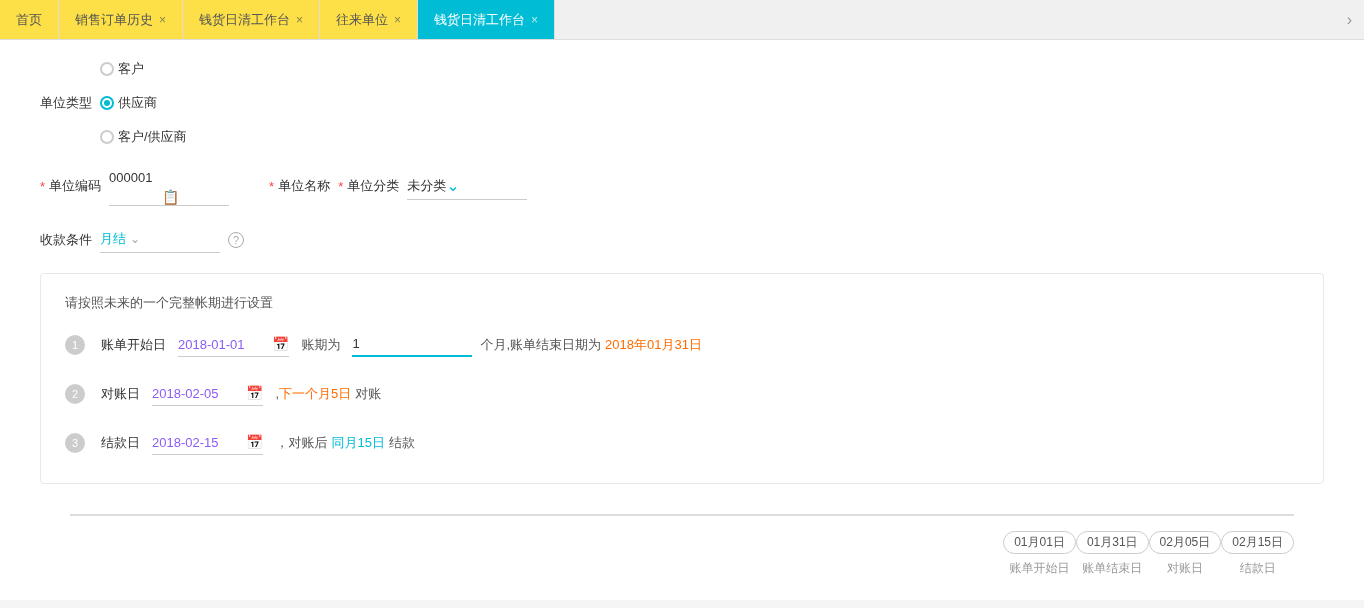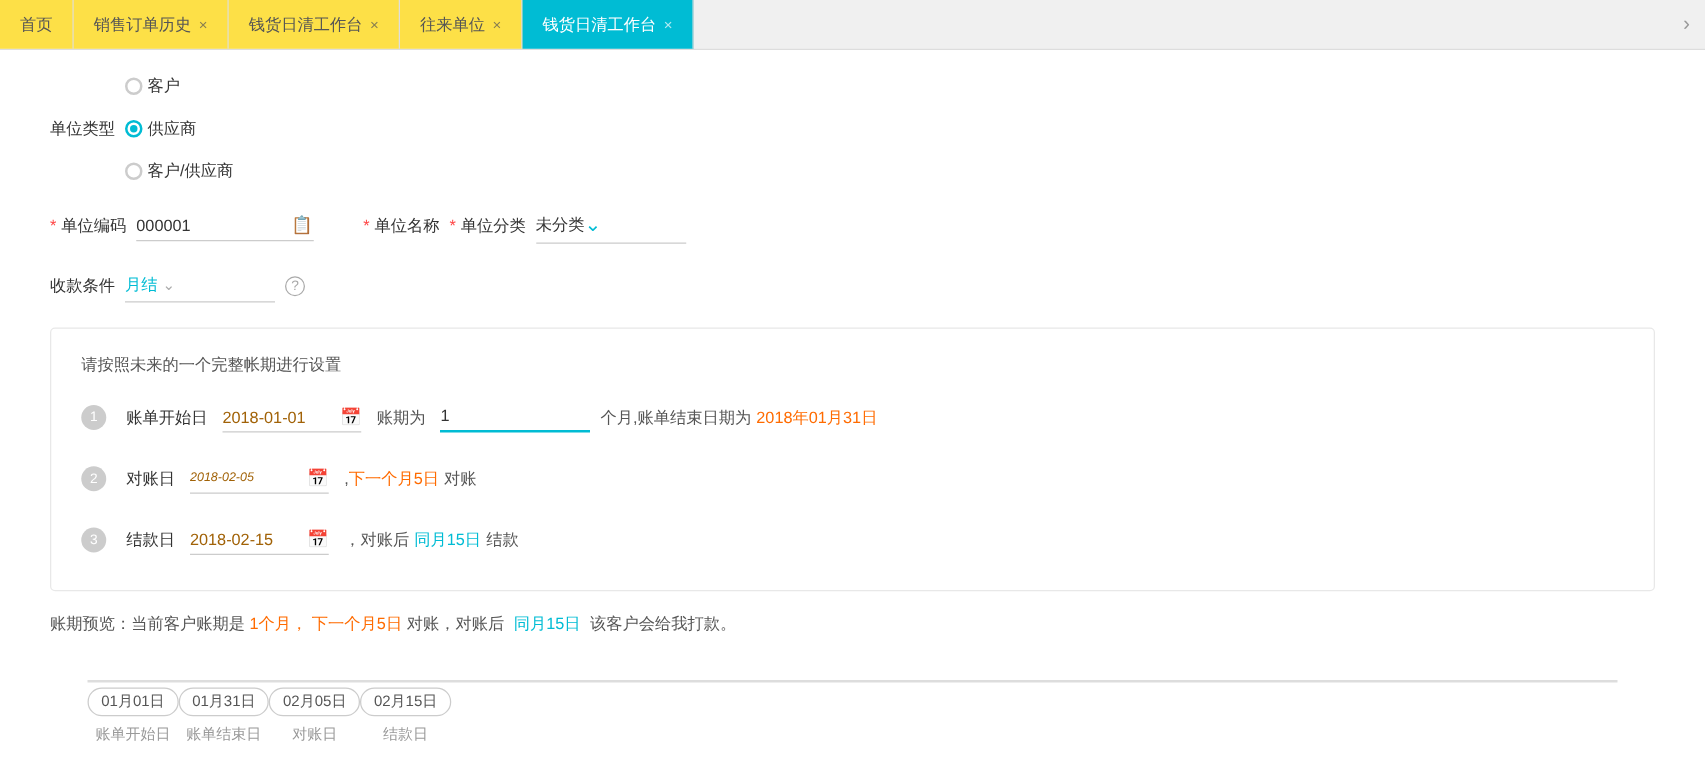"000001" .input-with-icon { flex-direction: none -> column }
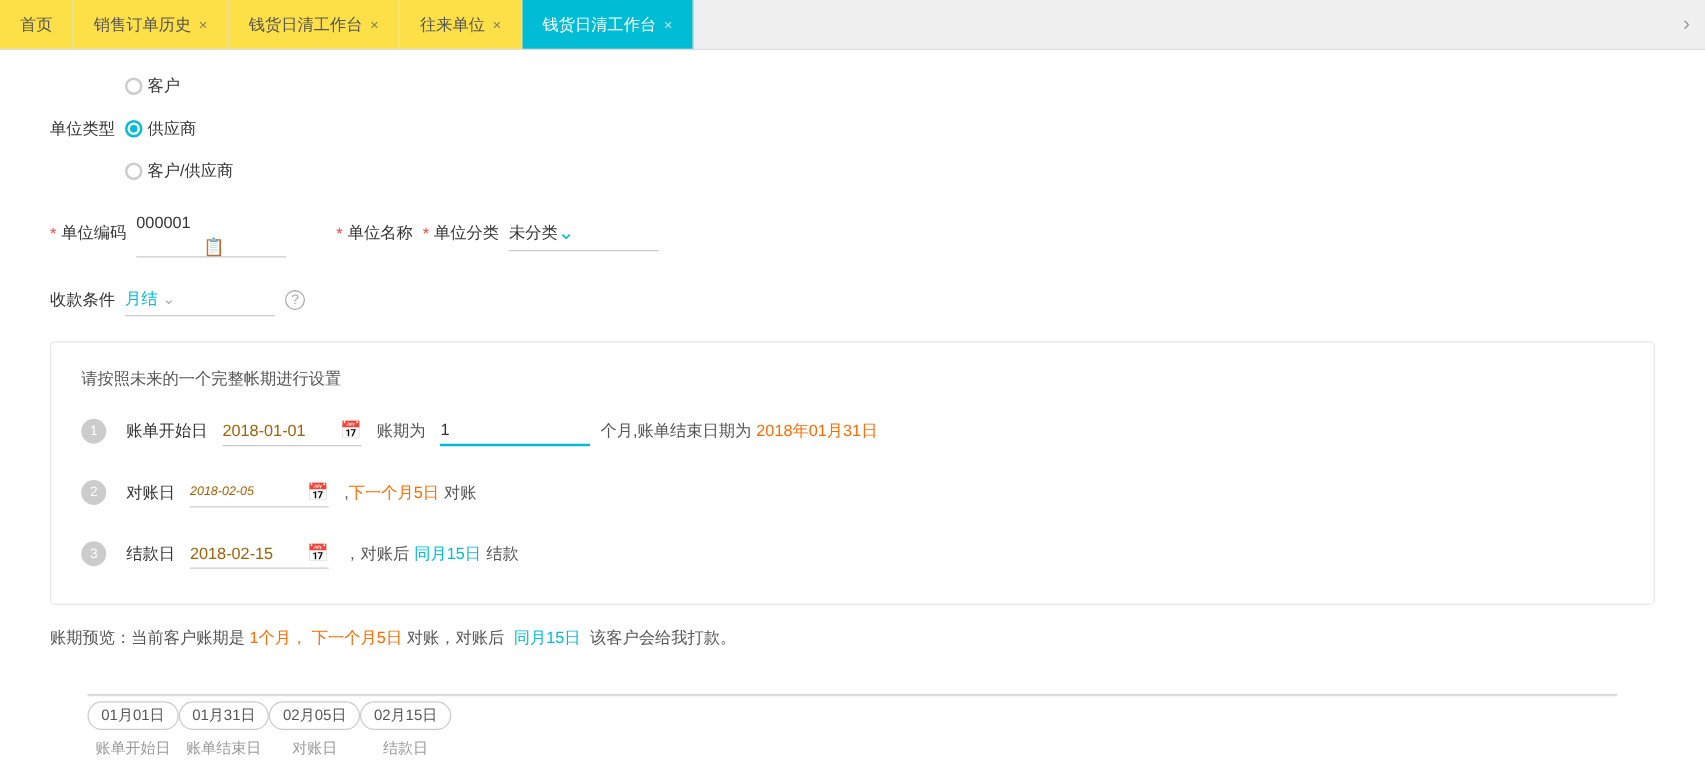"2018-01-01" .date-input-wrapper input { color: #a16207 -> #8b5cf6 }
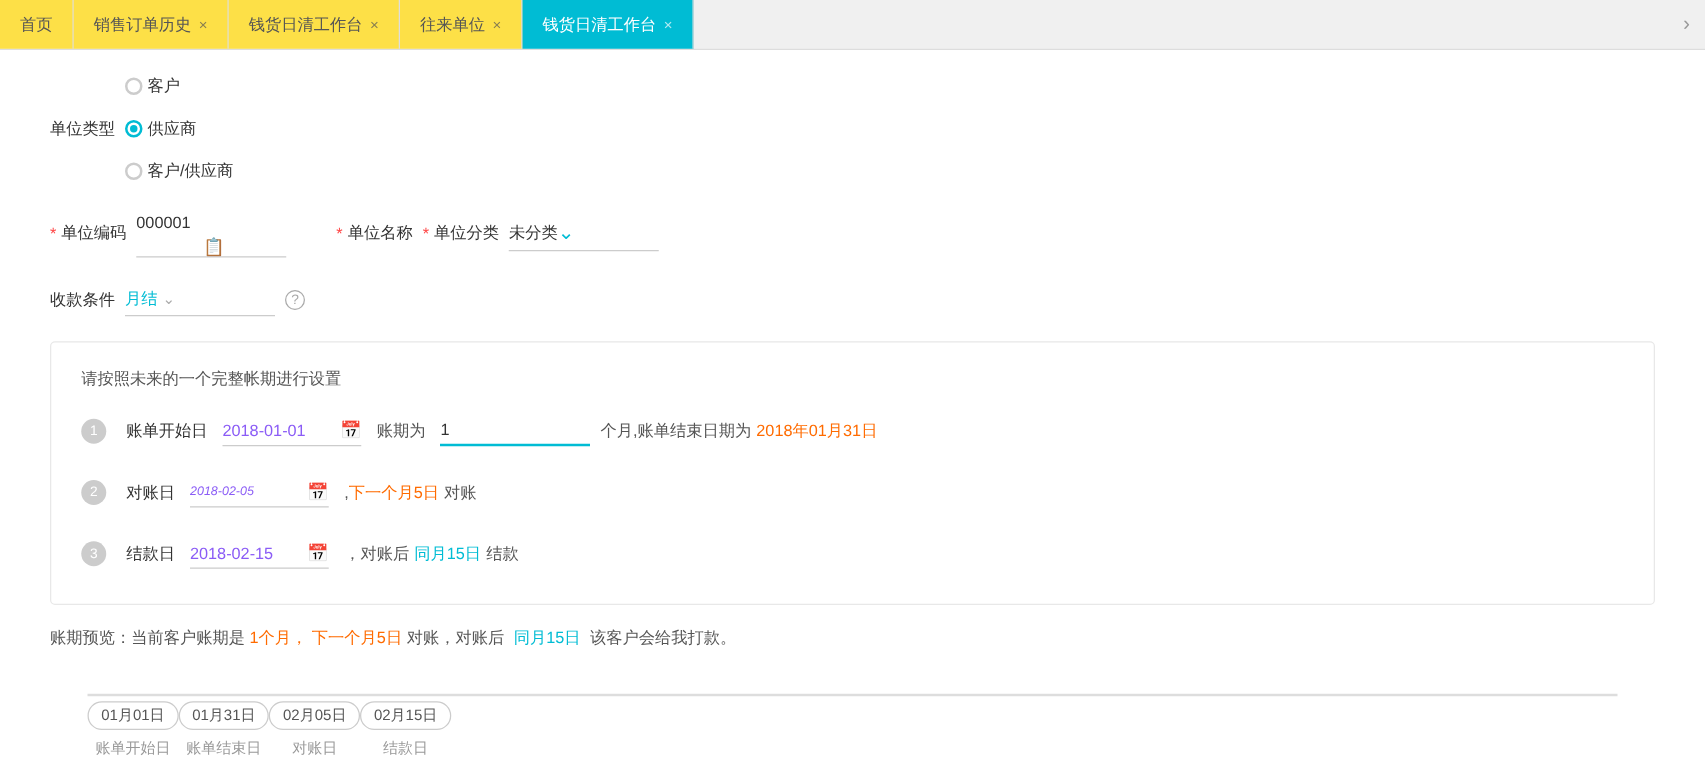"2018-02-05" input { font-size: 10px -> 13px; font-style: italic -> none }
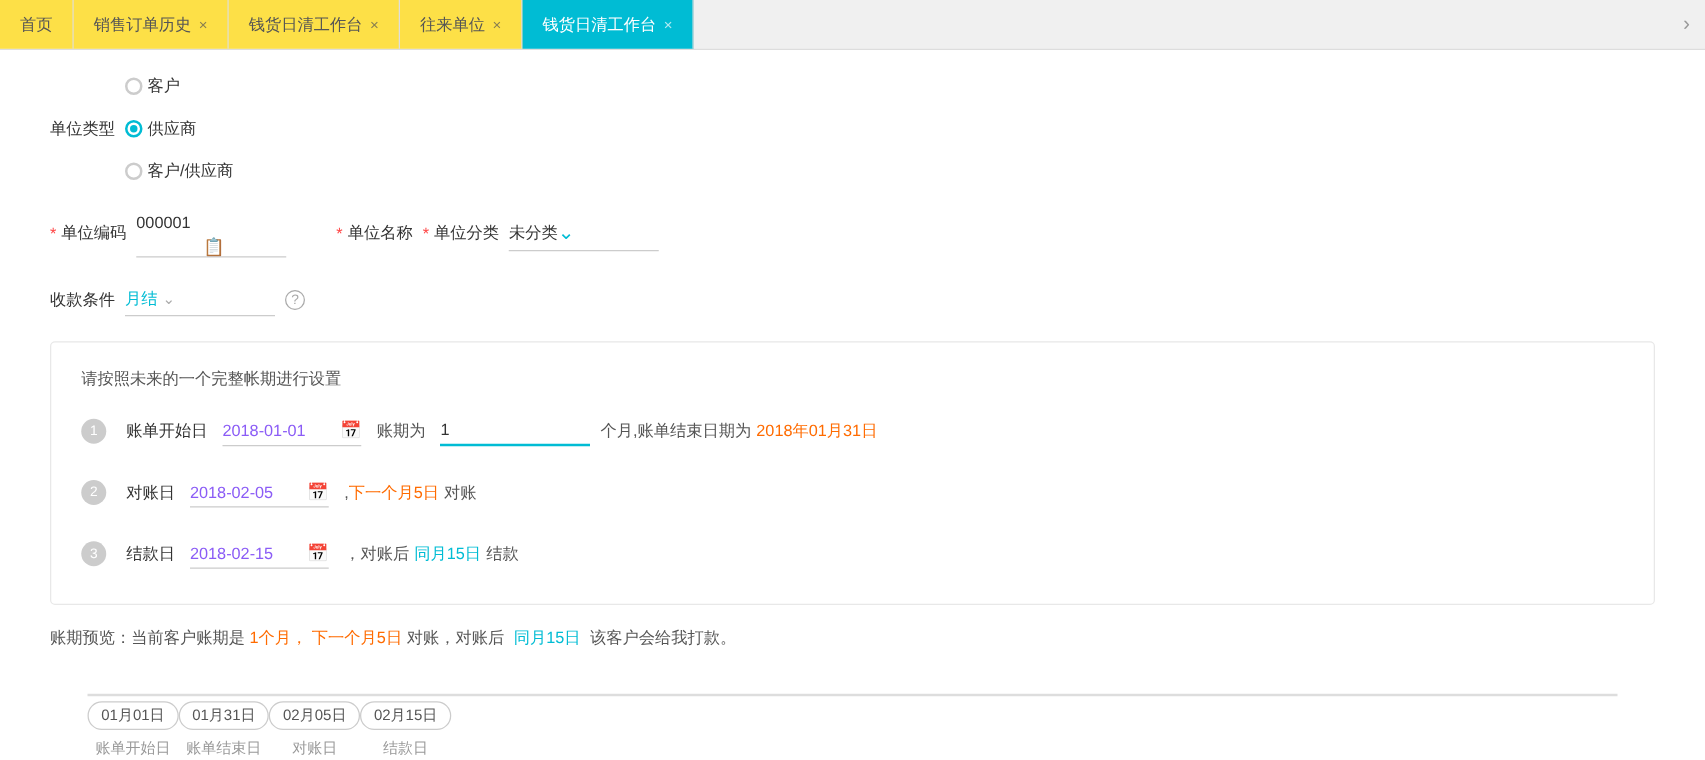"账期预览：当前客户账期是 1个月， 下一个月5日 对账，对账后 同月15日" div.preview-text { html: <div> <span>账期预览：当前客户账期是</span> <span>1个月，</span> <span>下一个月5日</span> <span>对账，对账后</span> <span>同月15日</span> <span>该客户会给我打款。</span> </div> -> none }
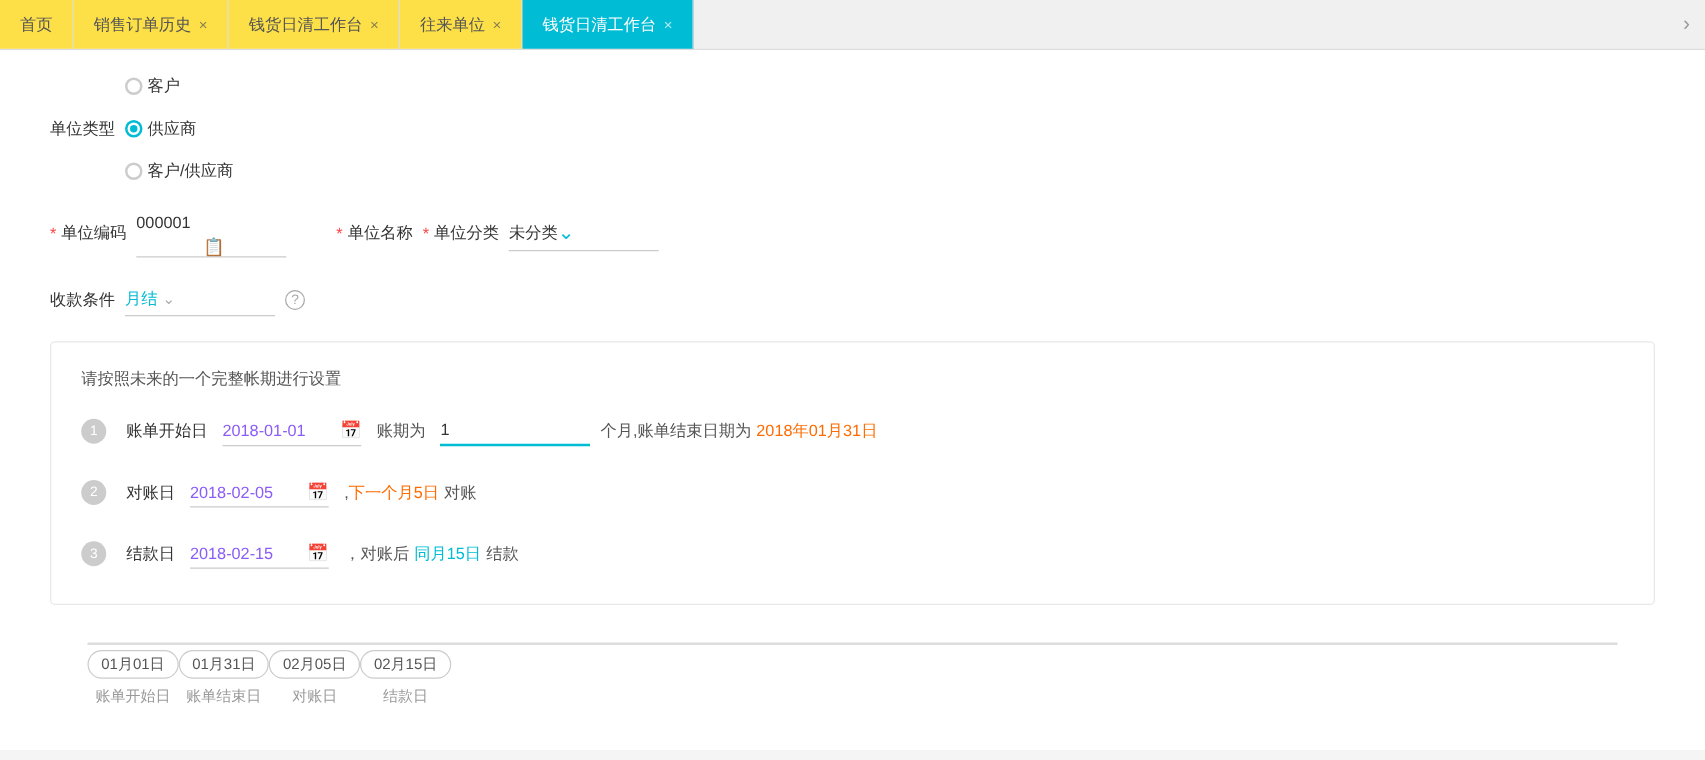"01月01日" .timeline-nodes { justify-content: flex-start -> flex-end; margin-top: none -> 11px }
